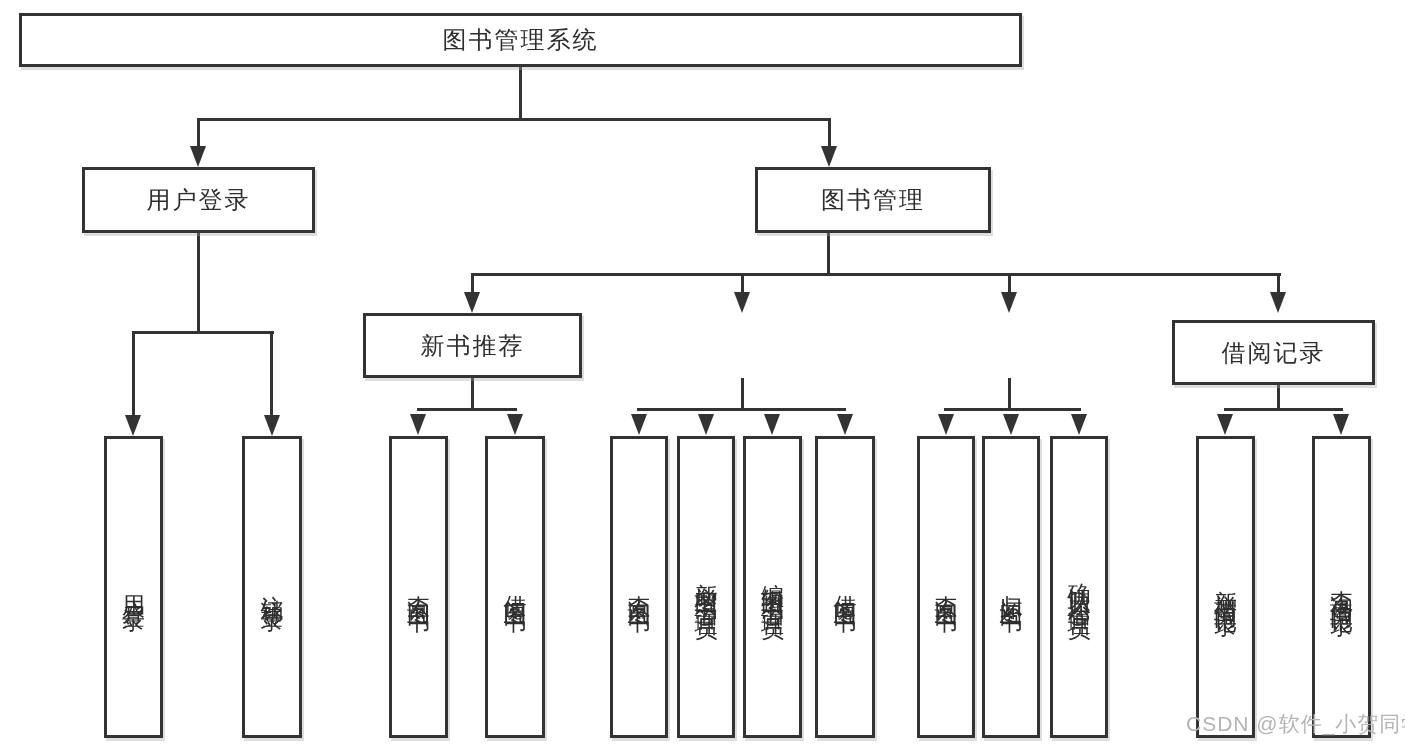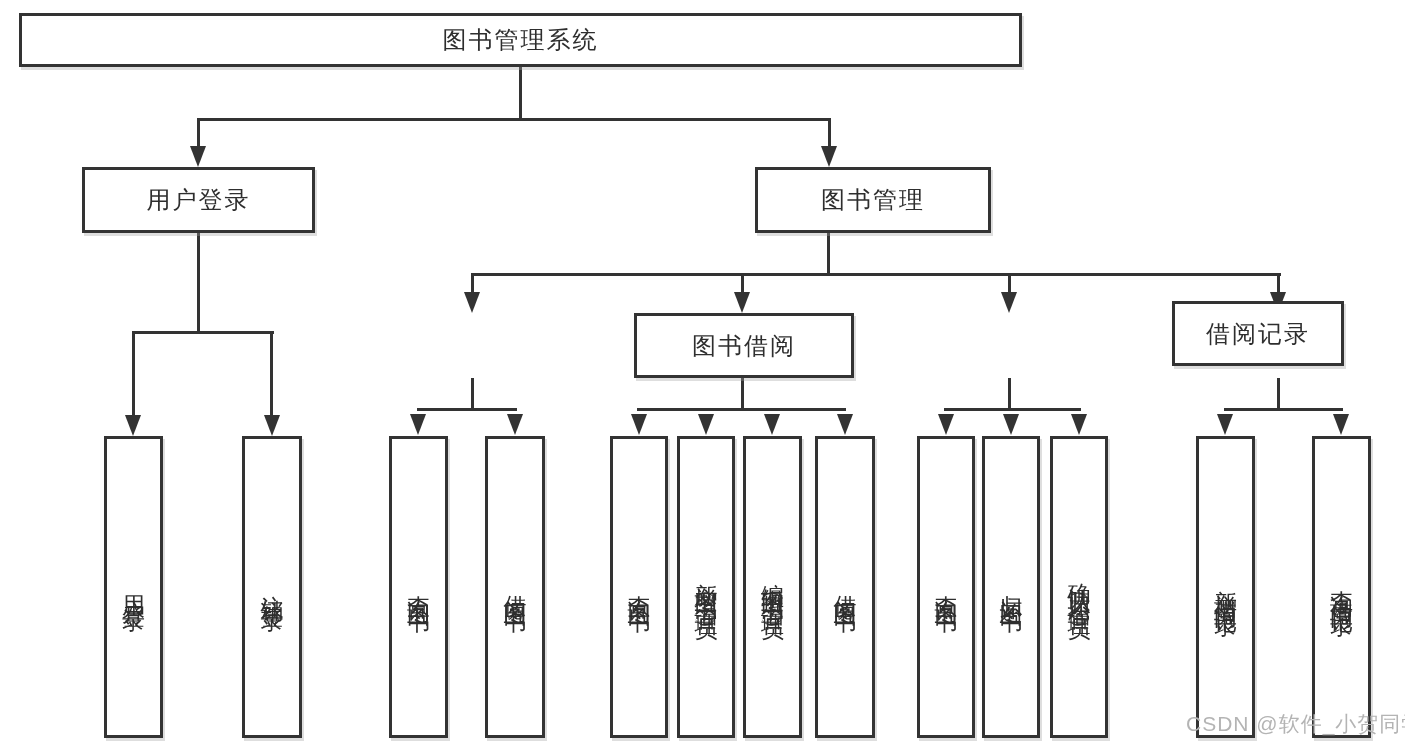"新书推荐" div.box { html: none -> <div>新书推荐</div> }
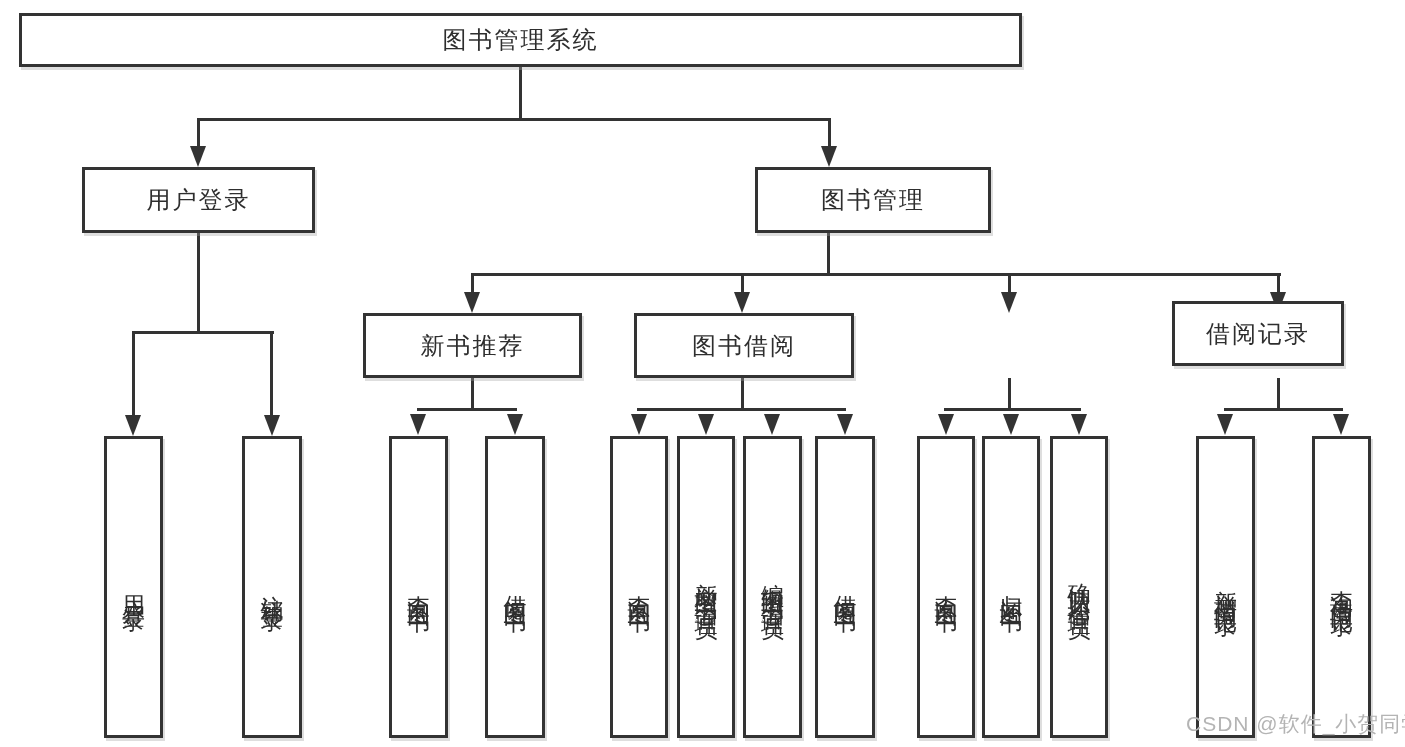"图书借阅" div.box { html: <div>图书借阅</div> -> none }
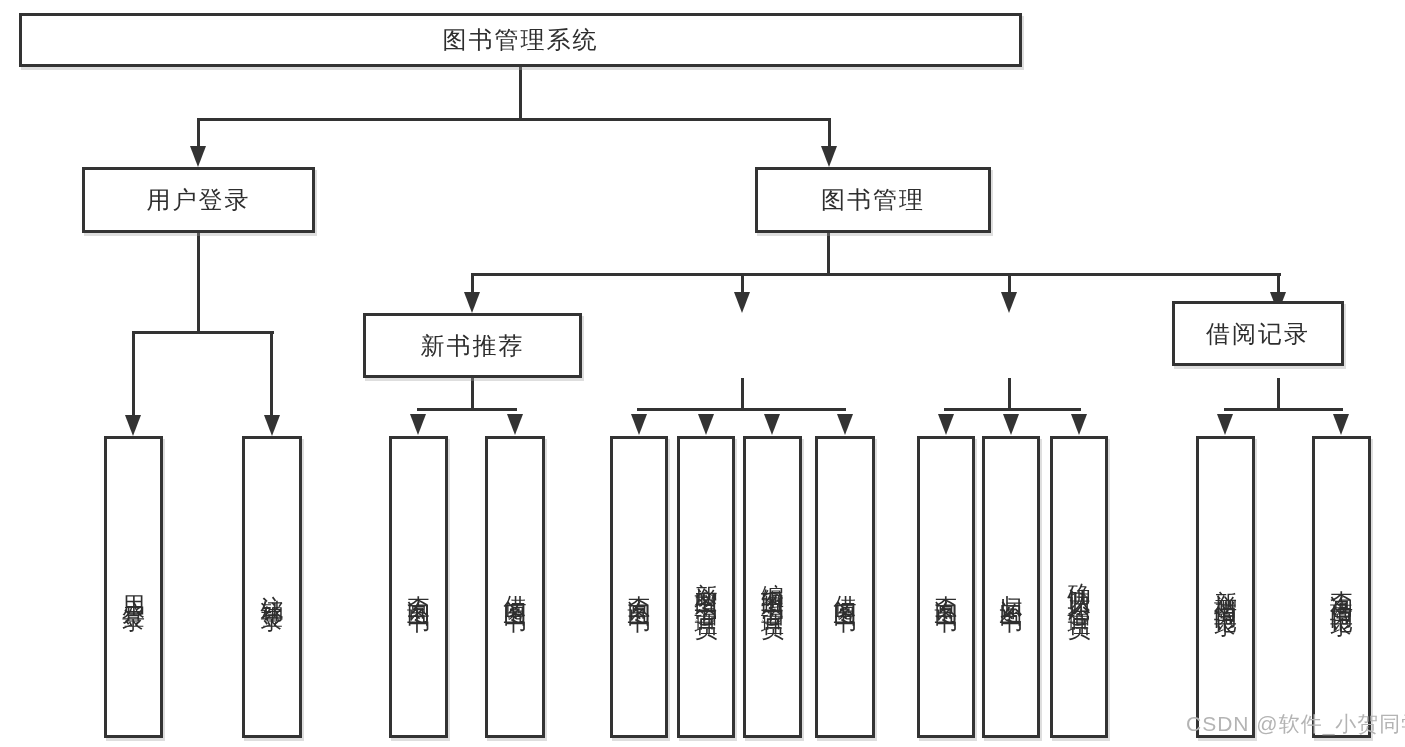"借阅记录" div.box { top: 301px -> 320px; width: 172px -> 203px }
